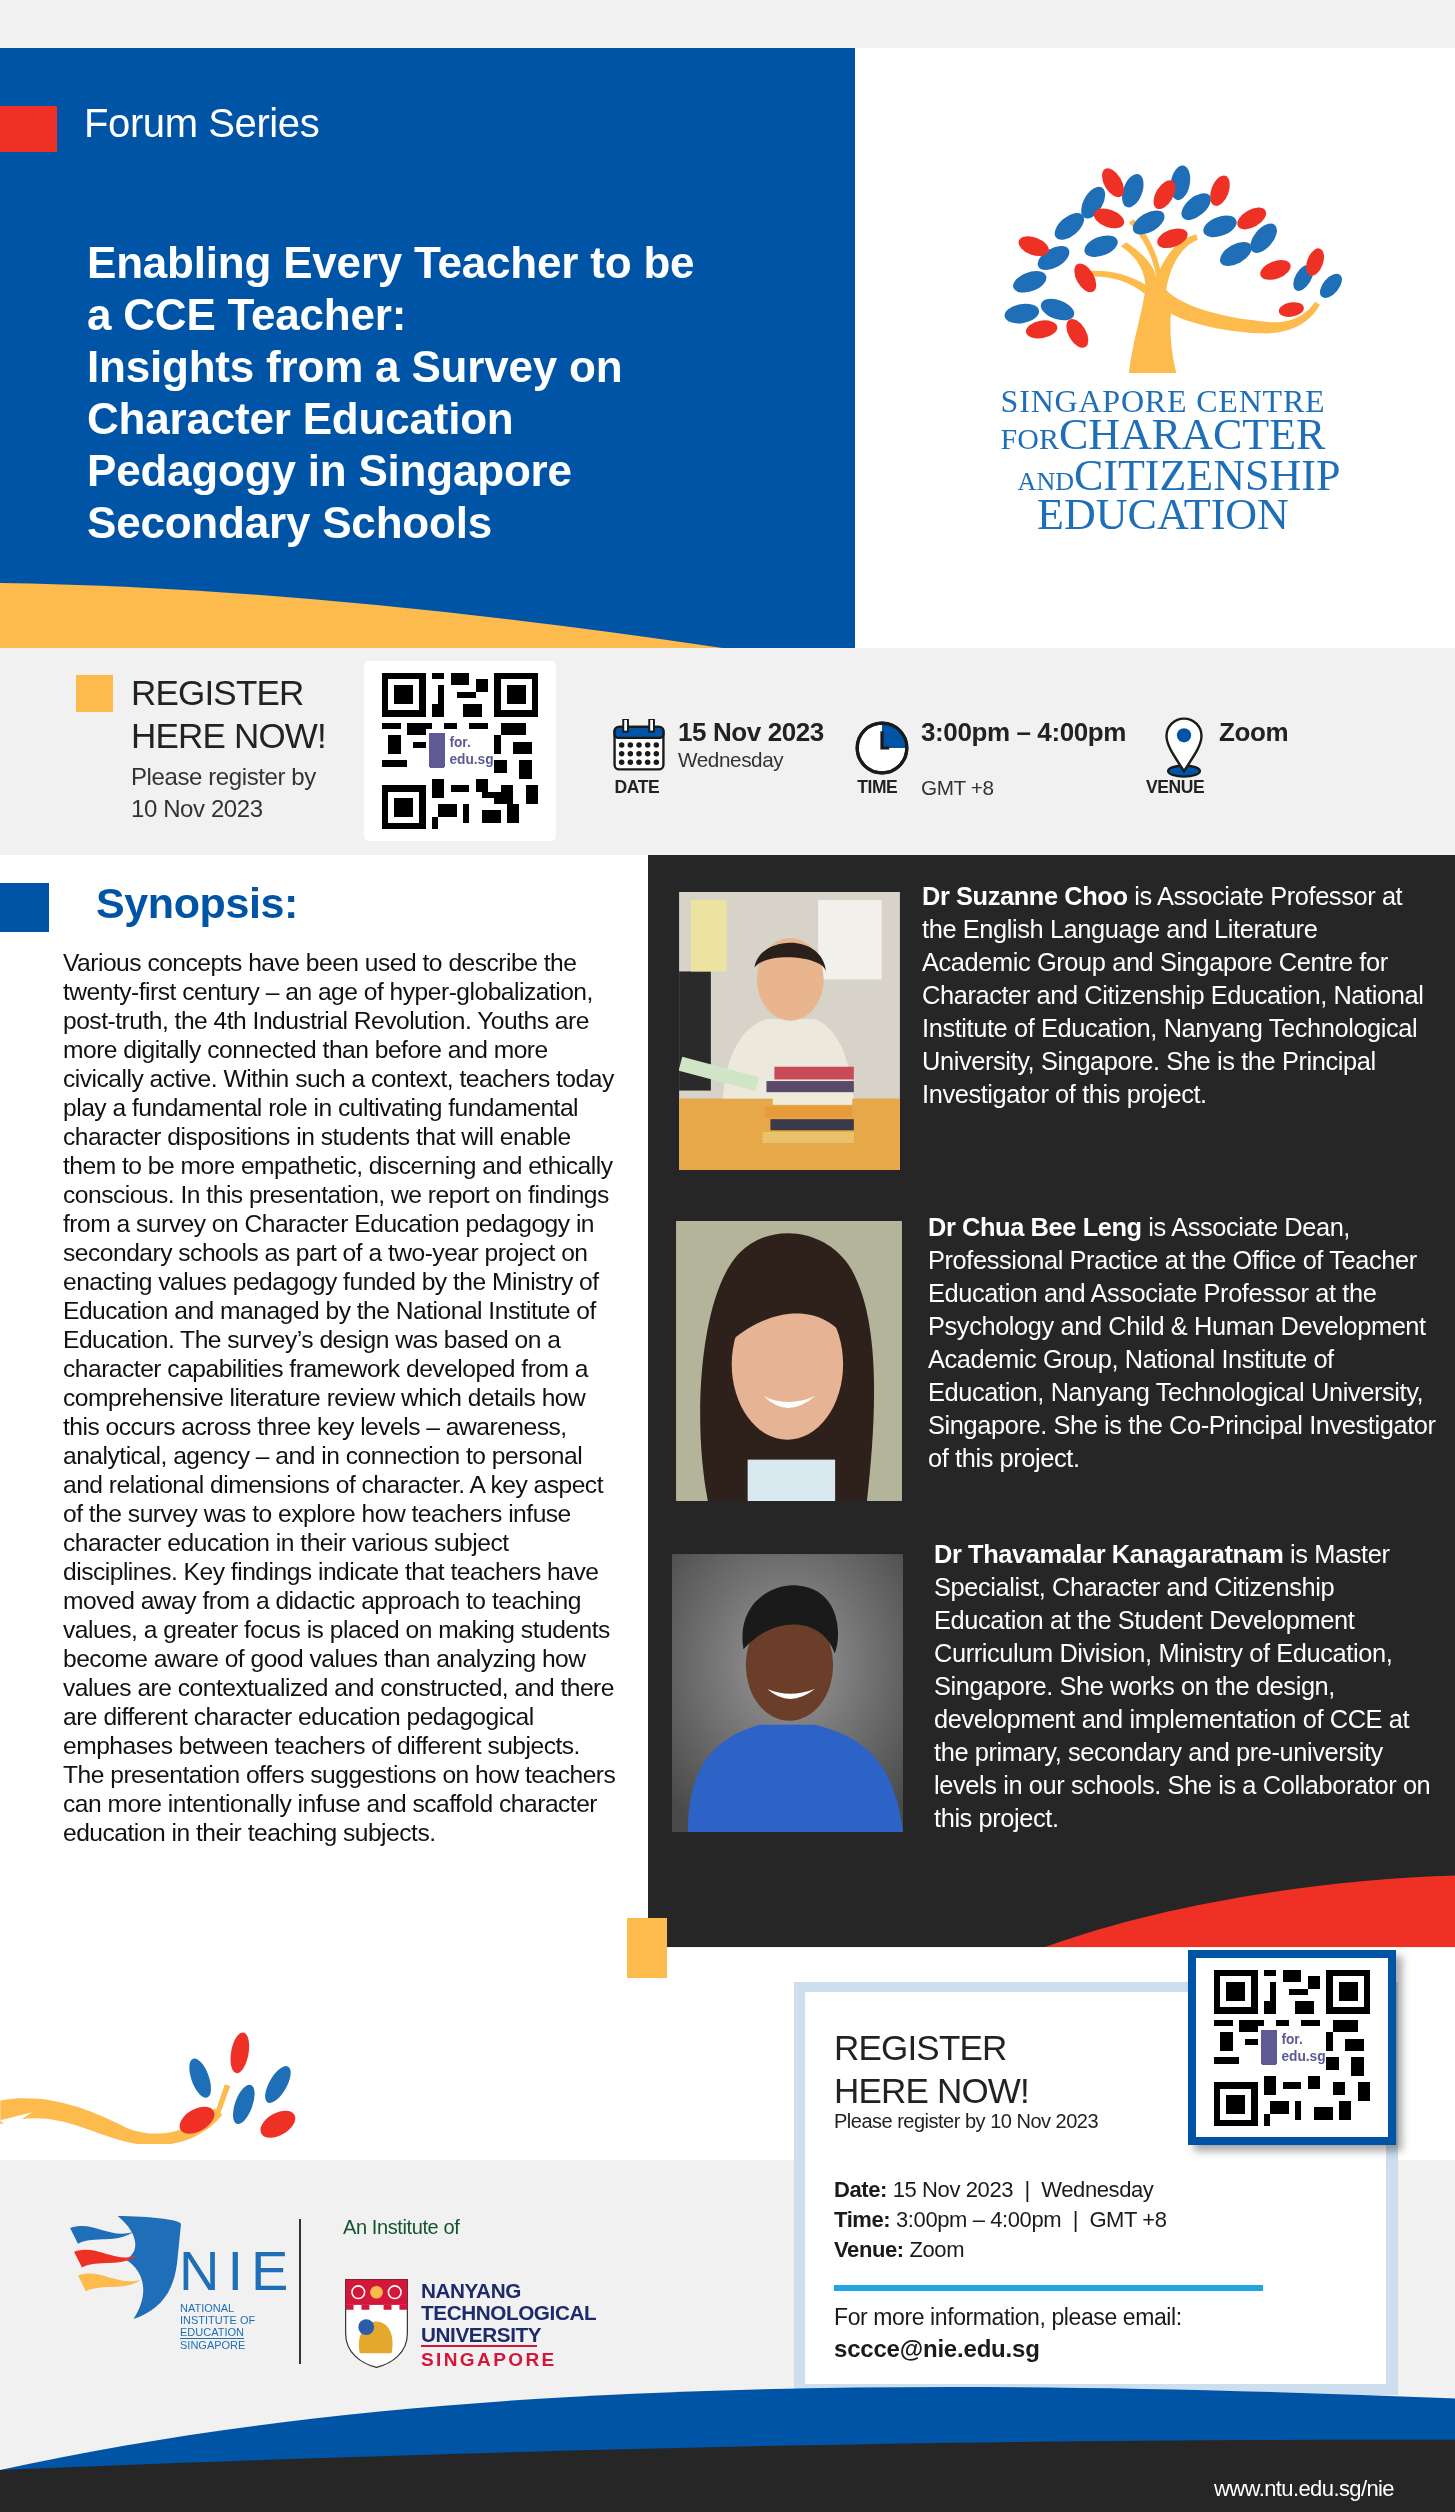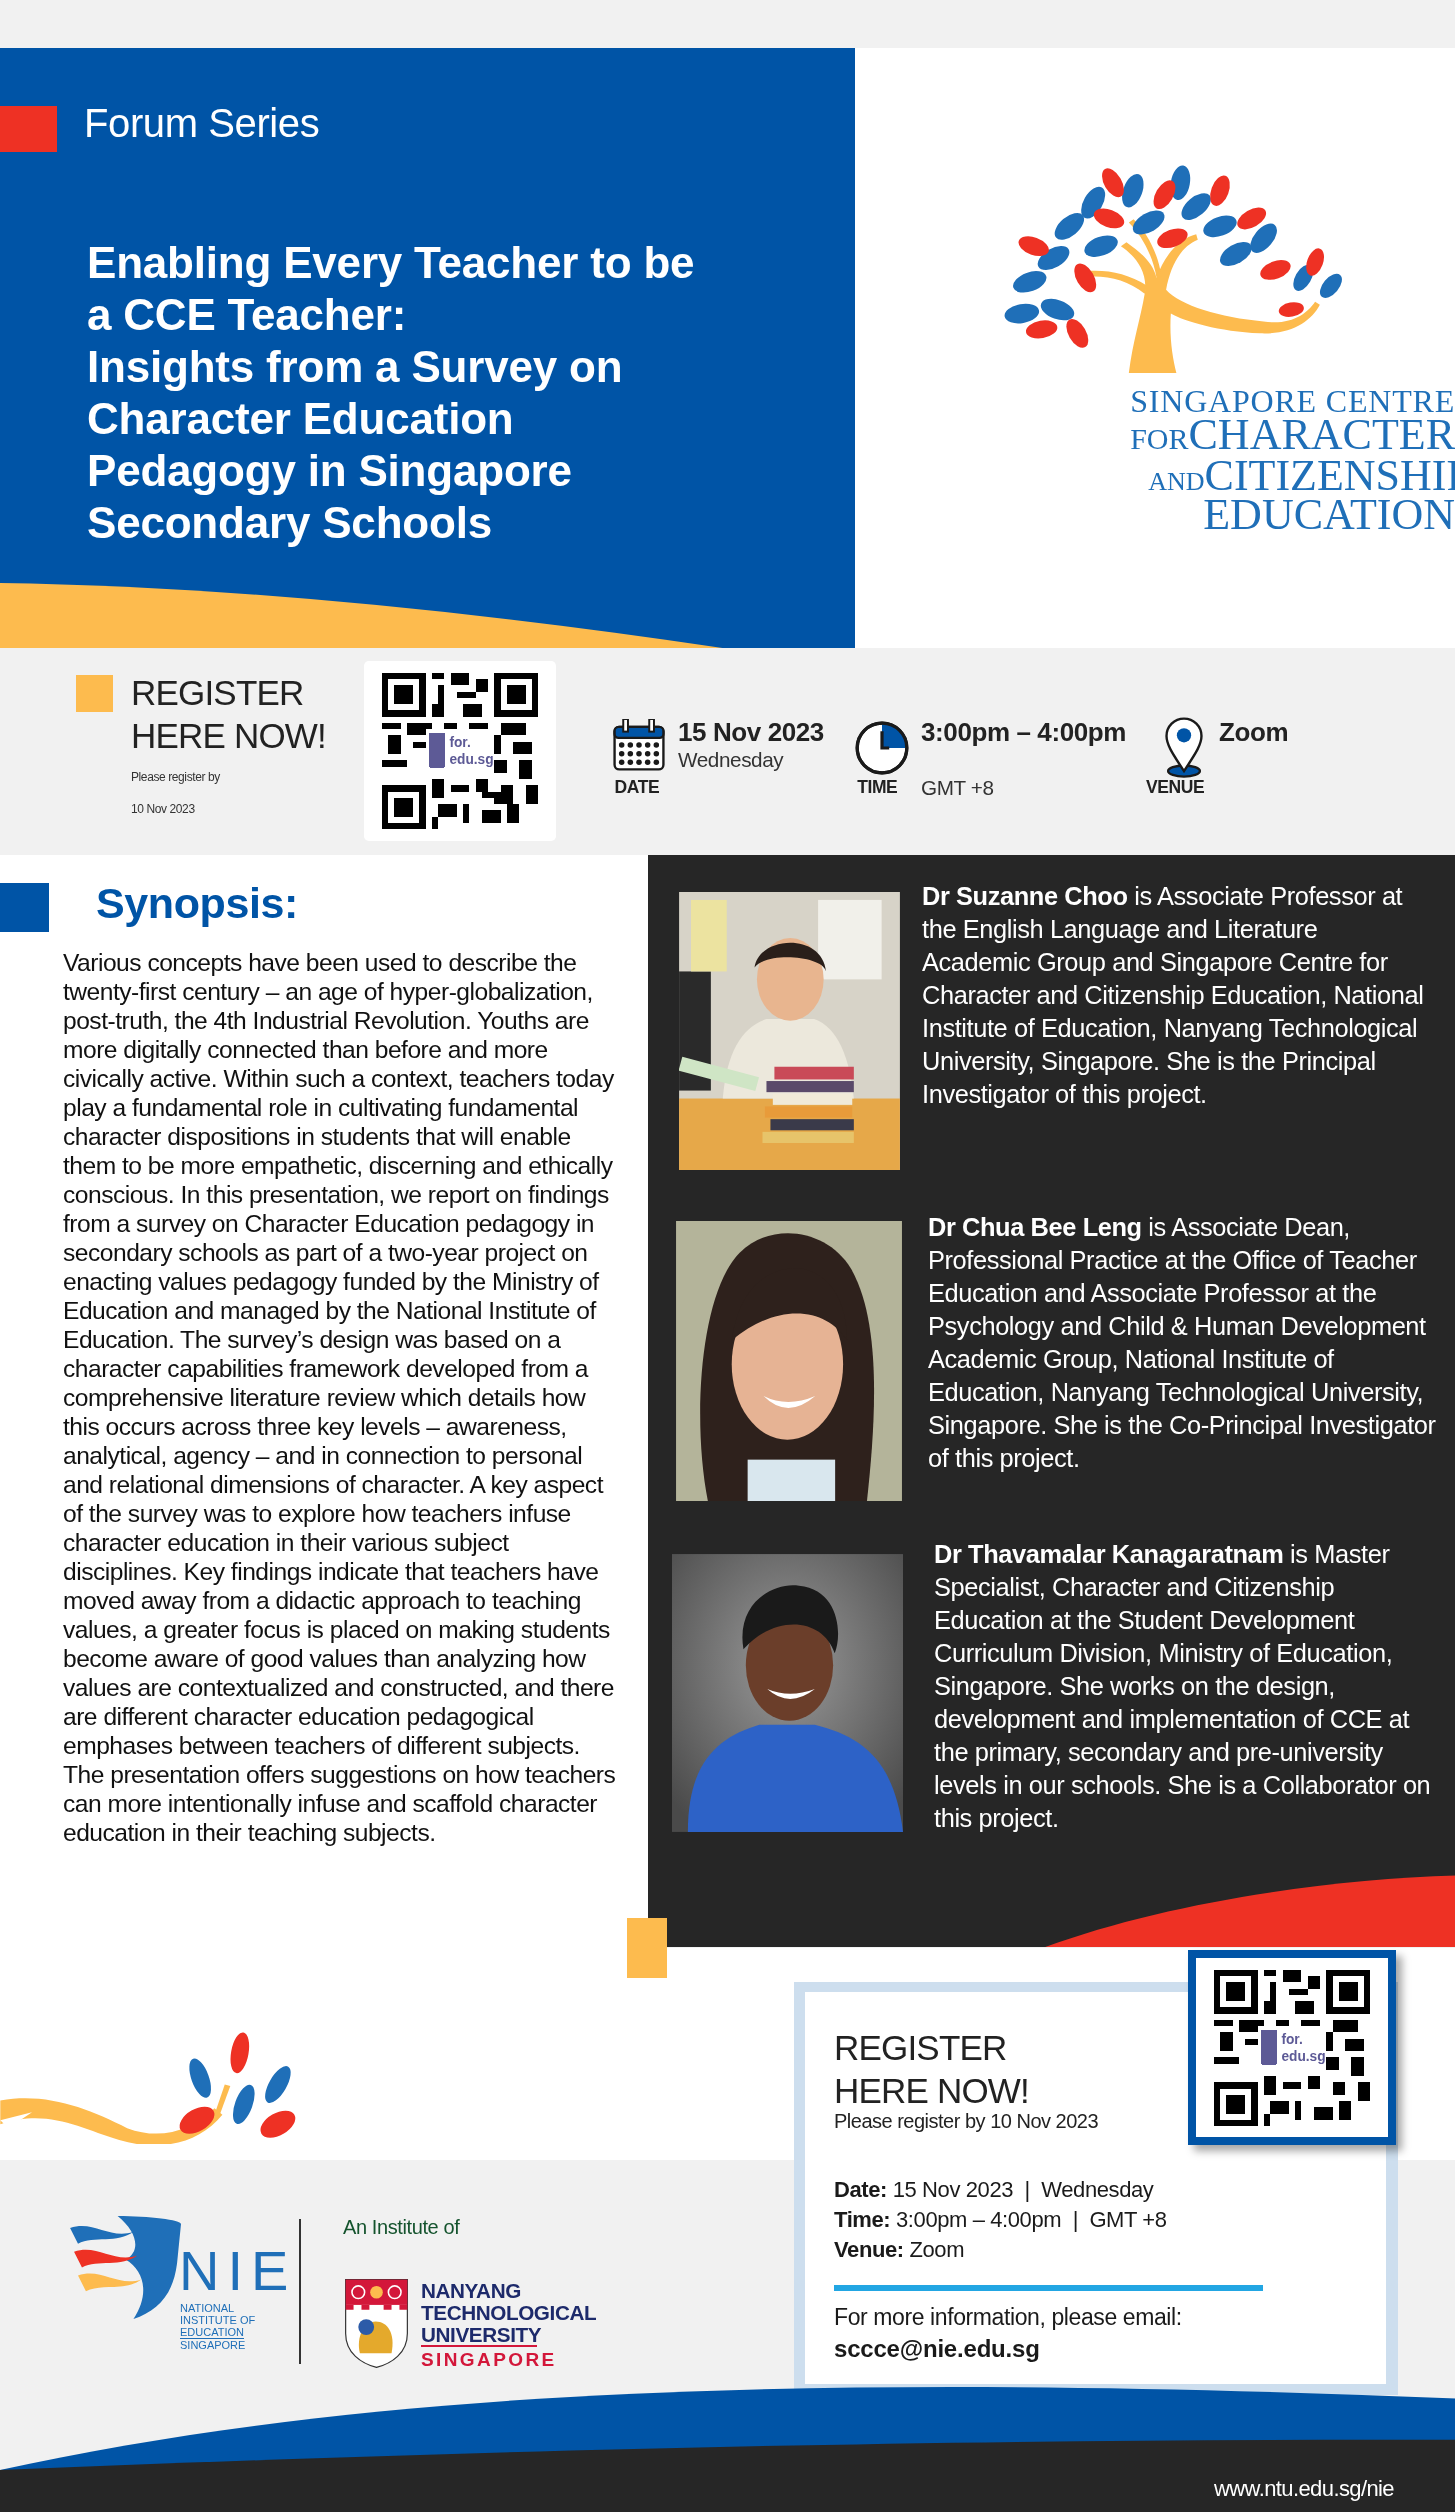"SINGAPORE CENTRE" .logo-text { text-align: right -> center }
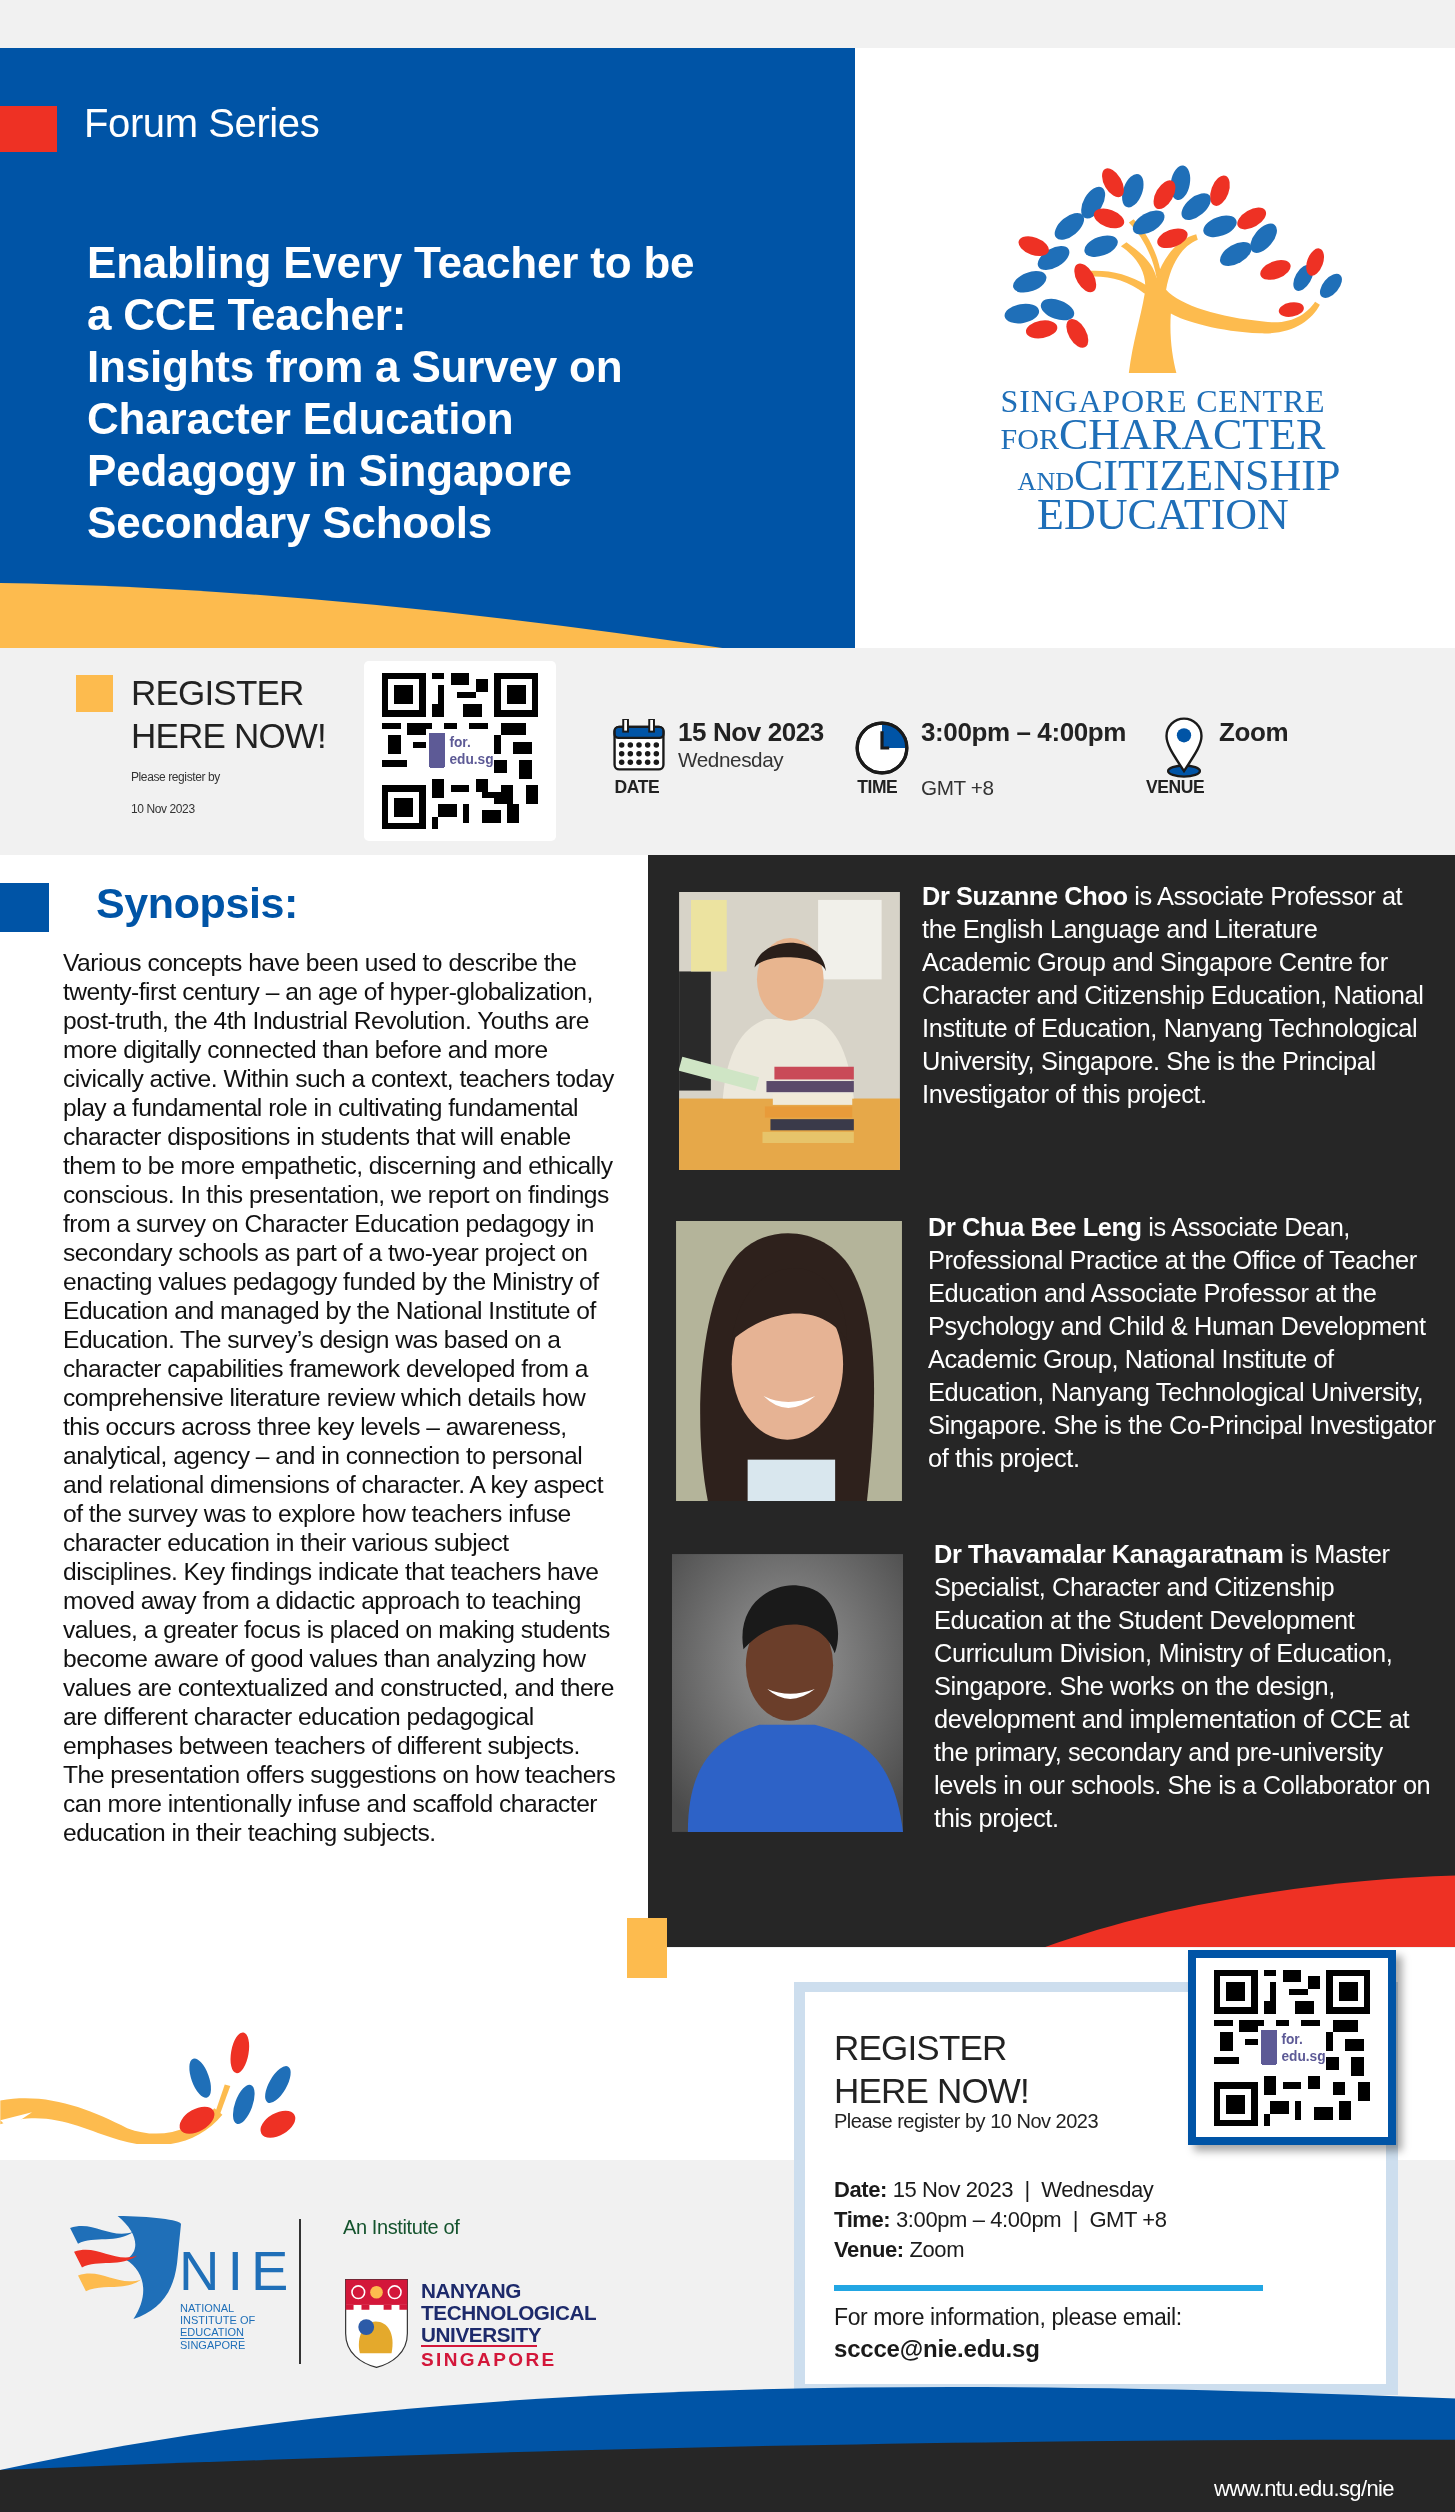"Please register by" .reg-sub { font-size: 12px -> 24px }
